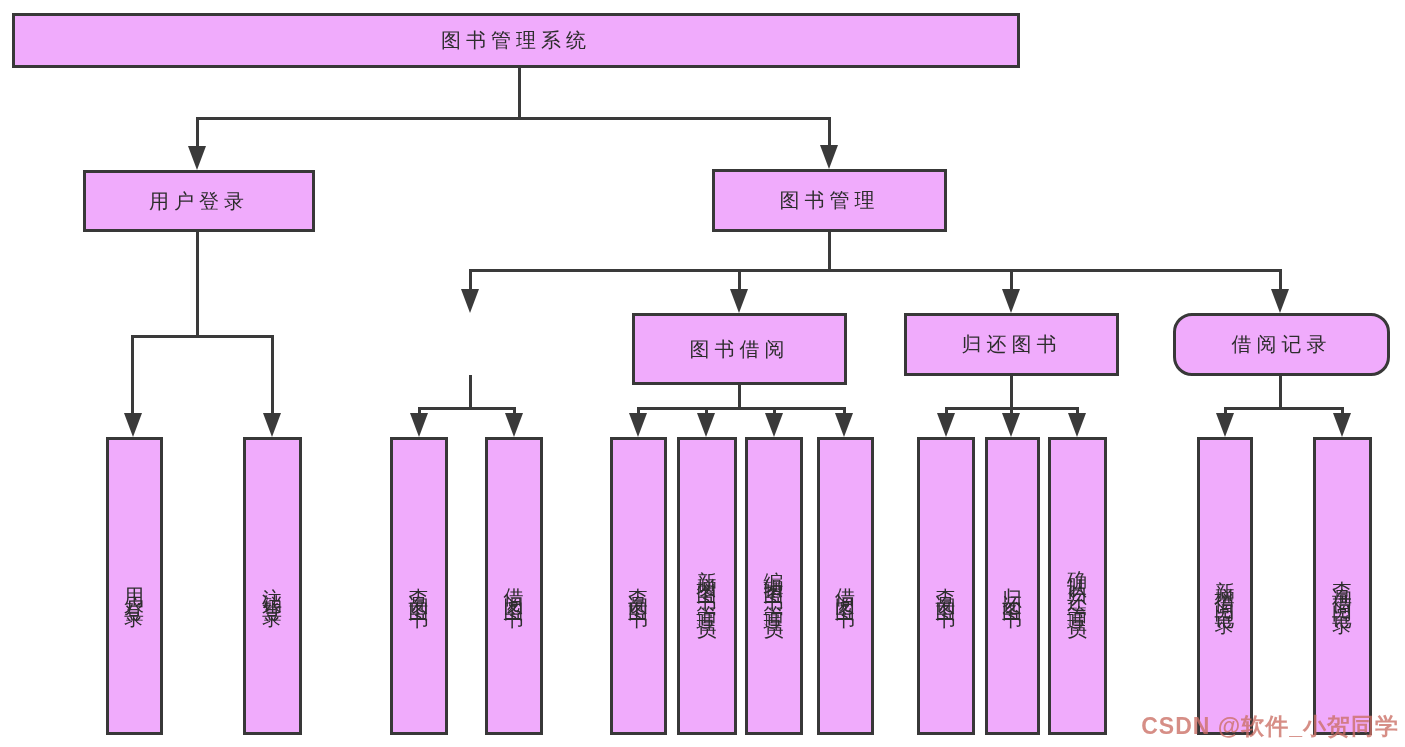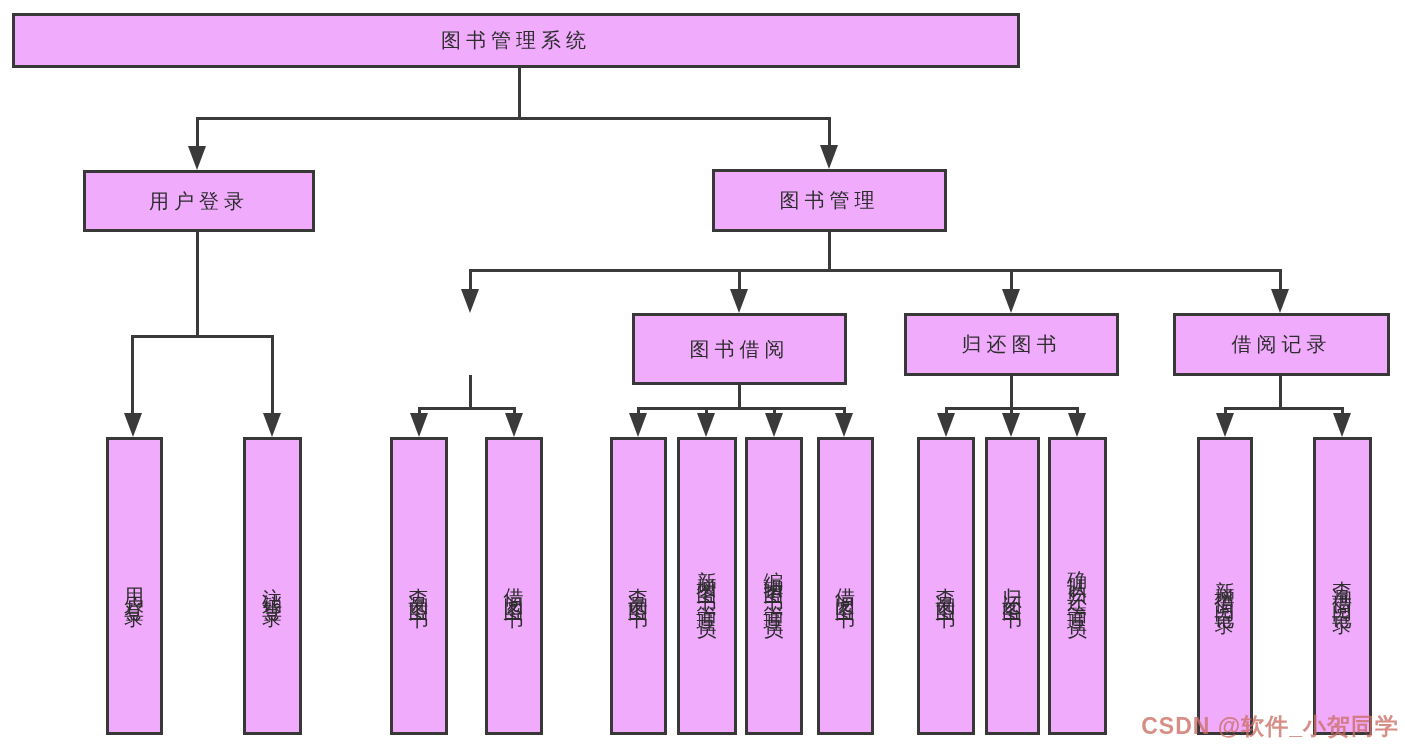"借阅记录" div.box { border-radius: none -> 19px }
